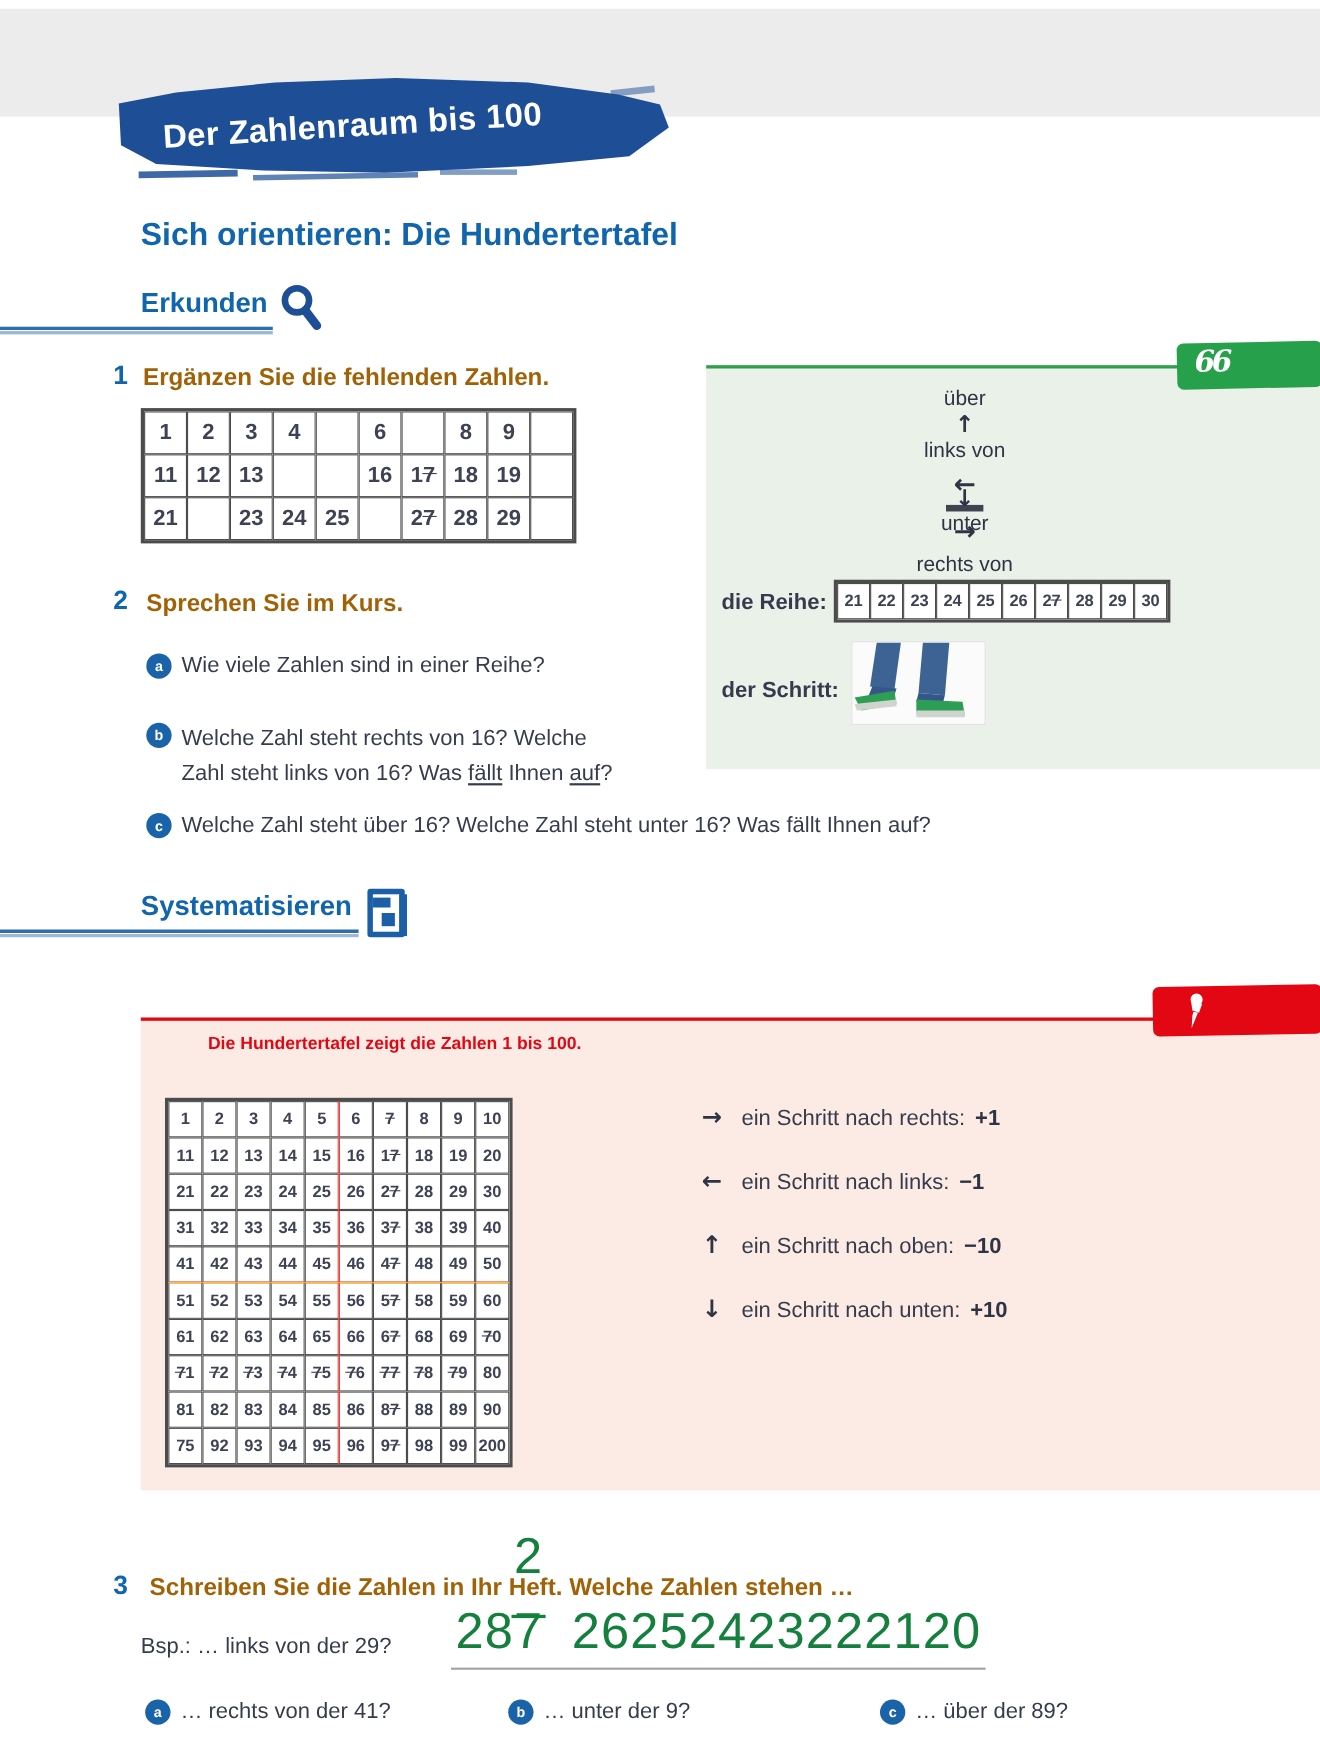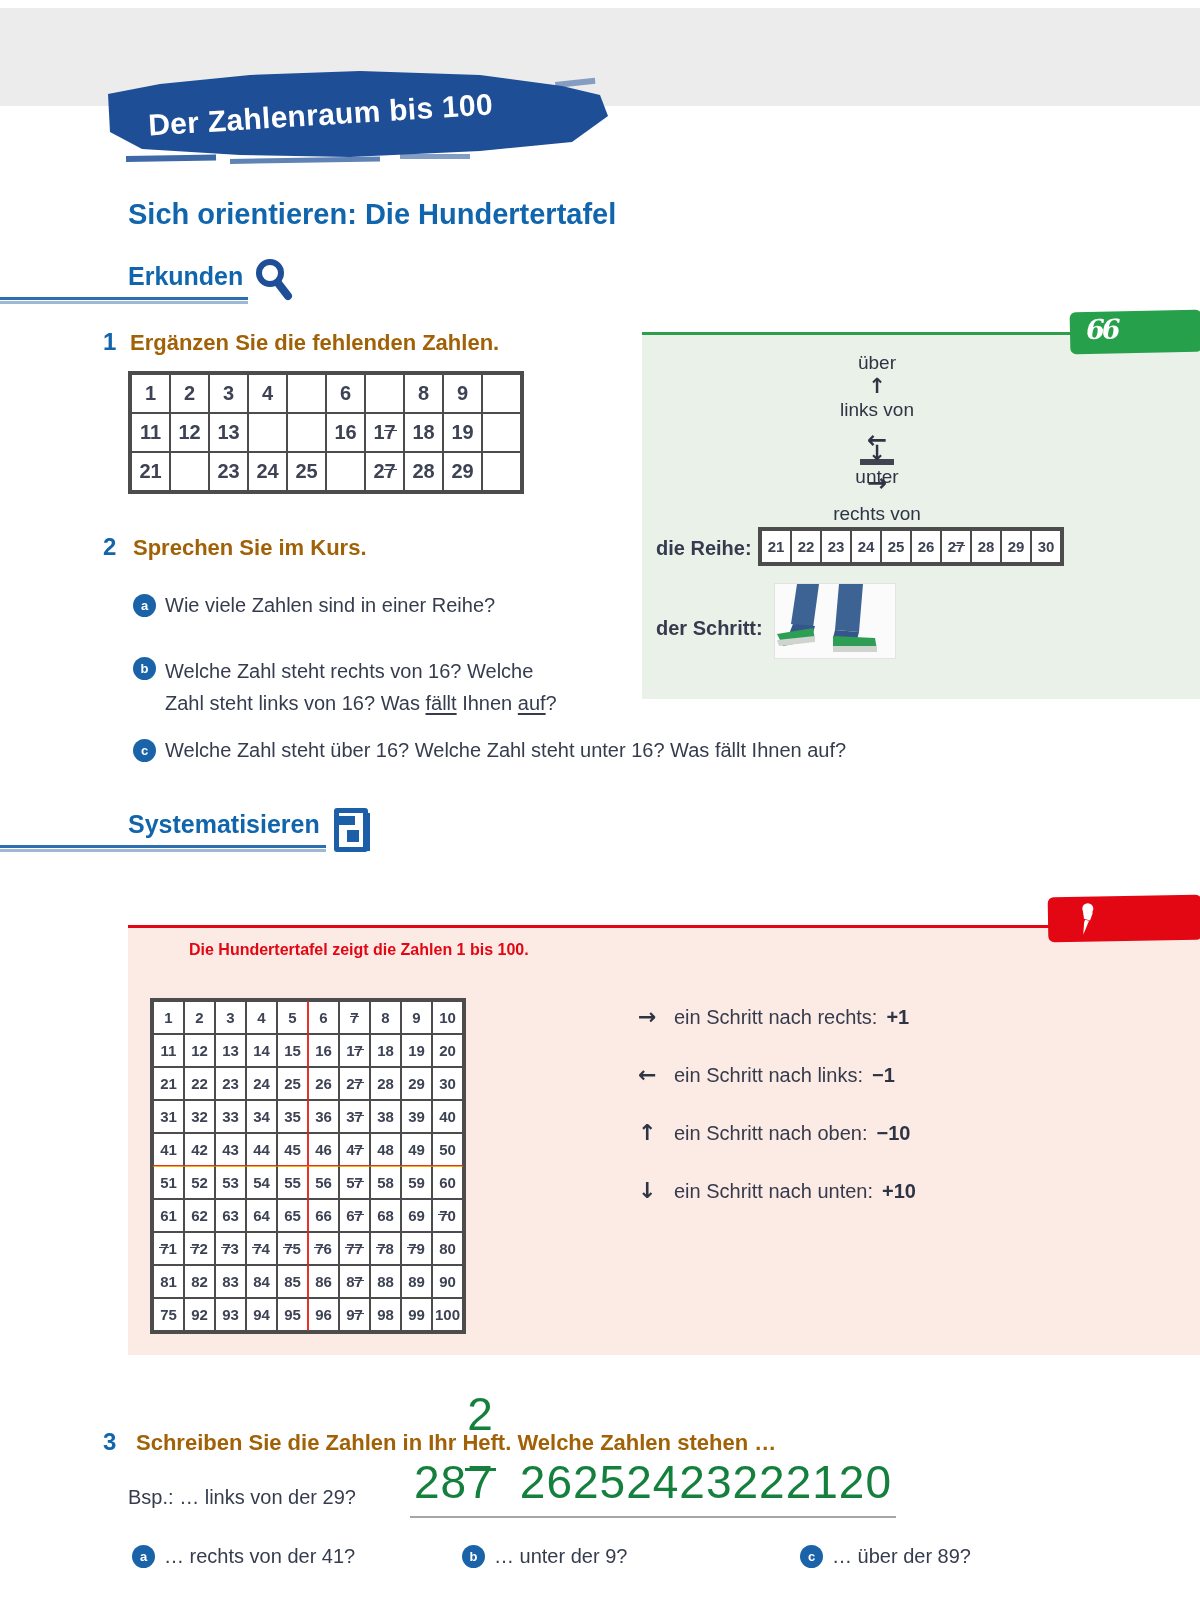"100" div.cell { text: 100 -> 200 }
